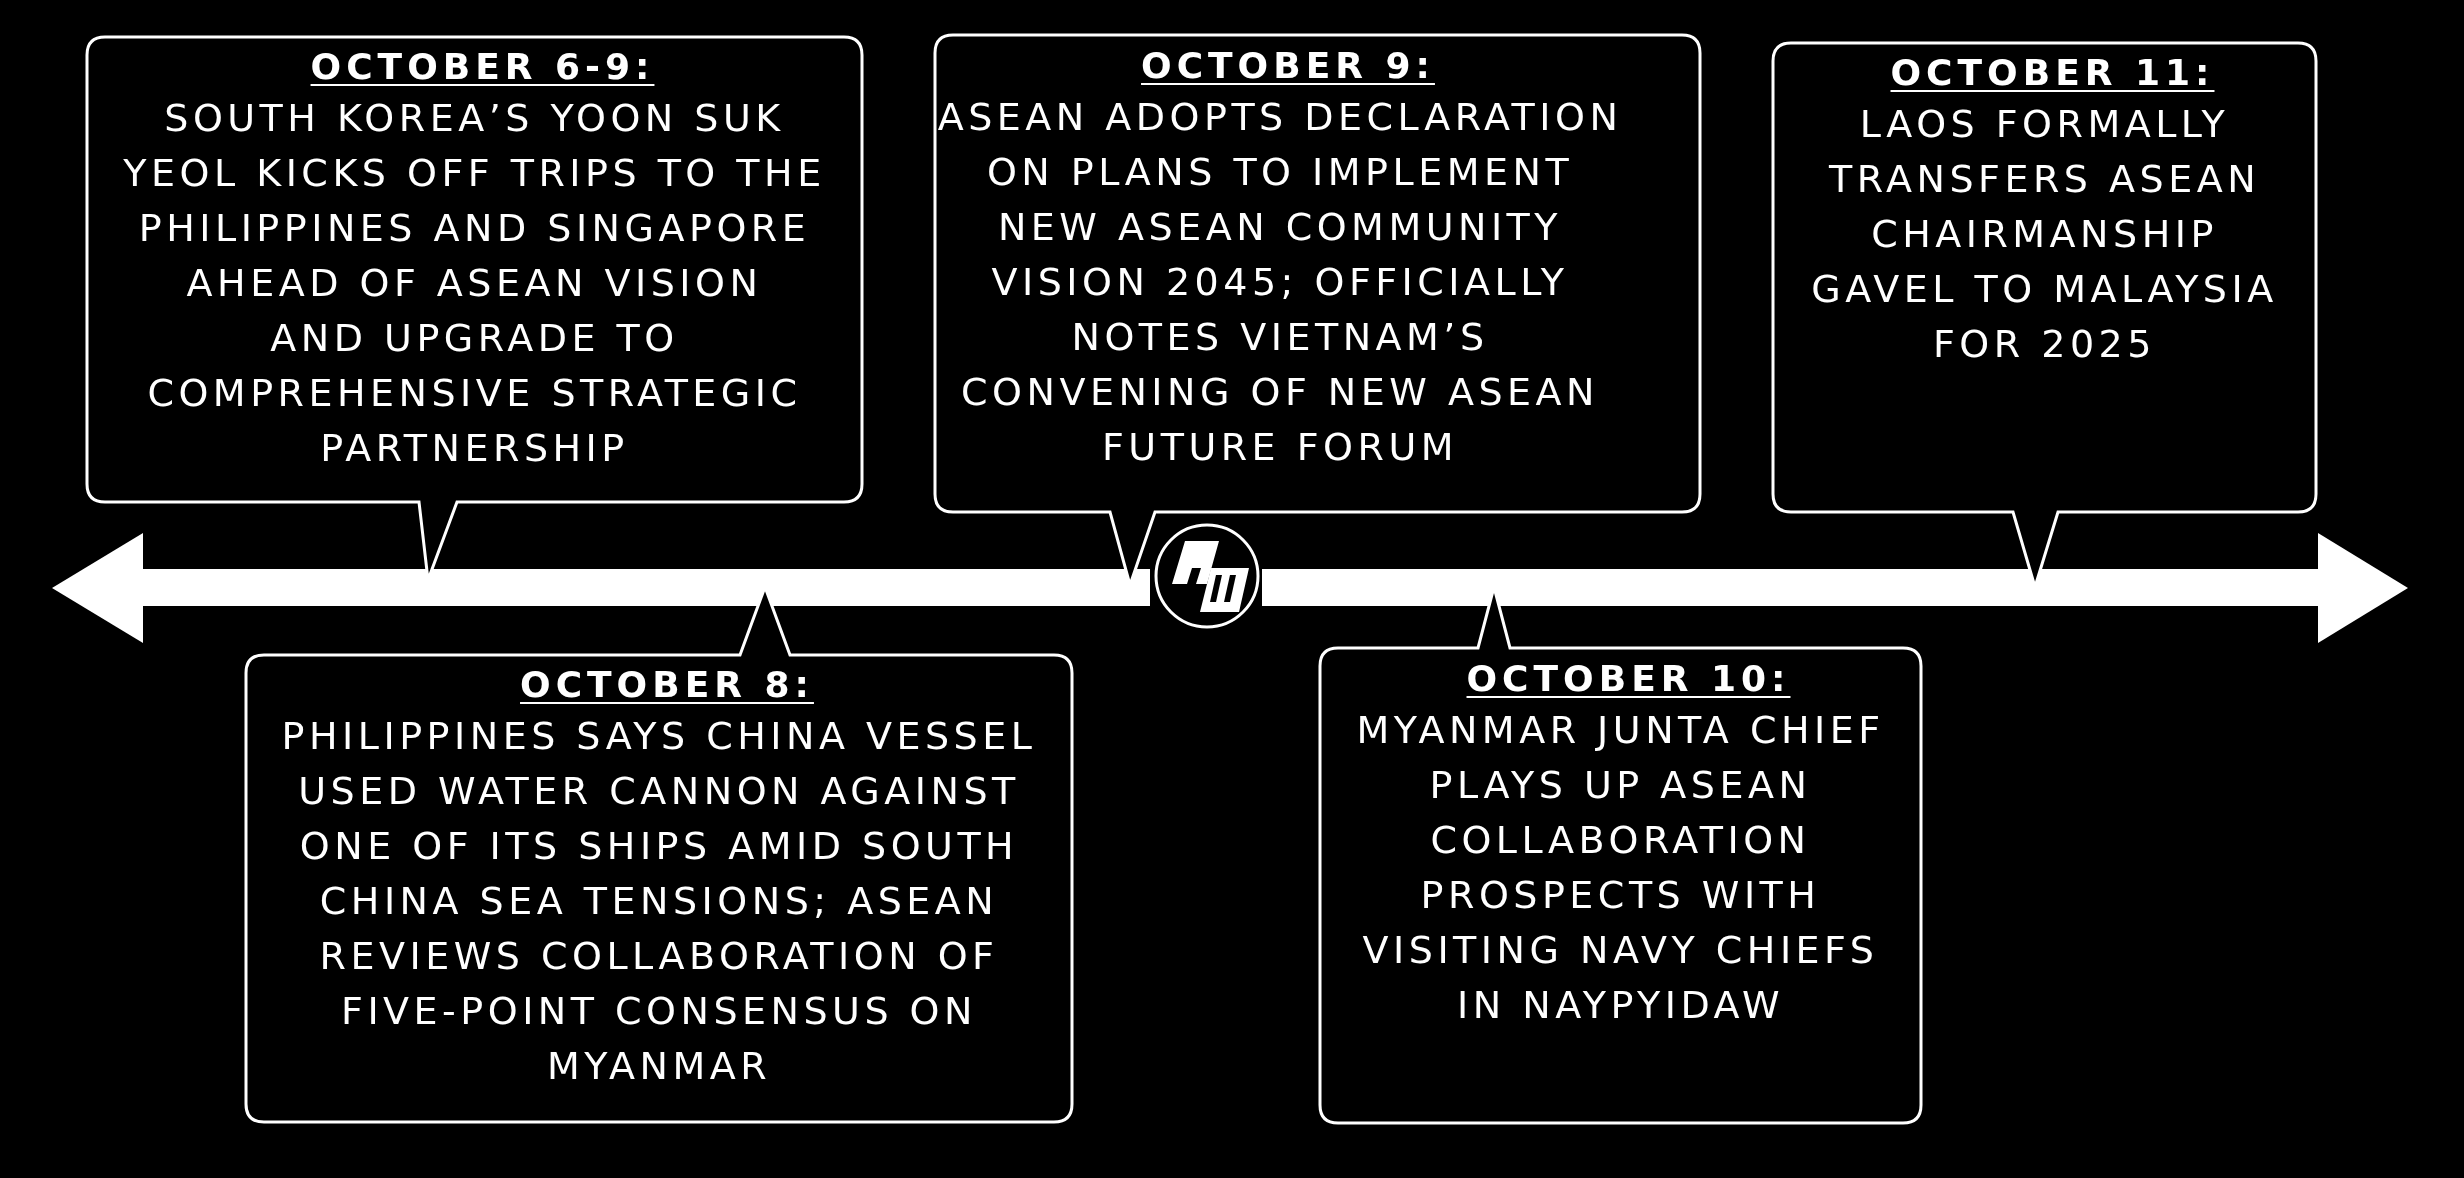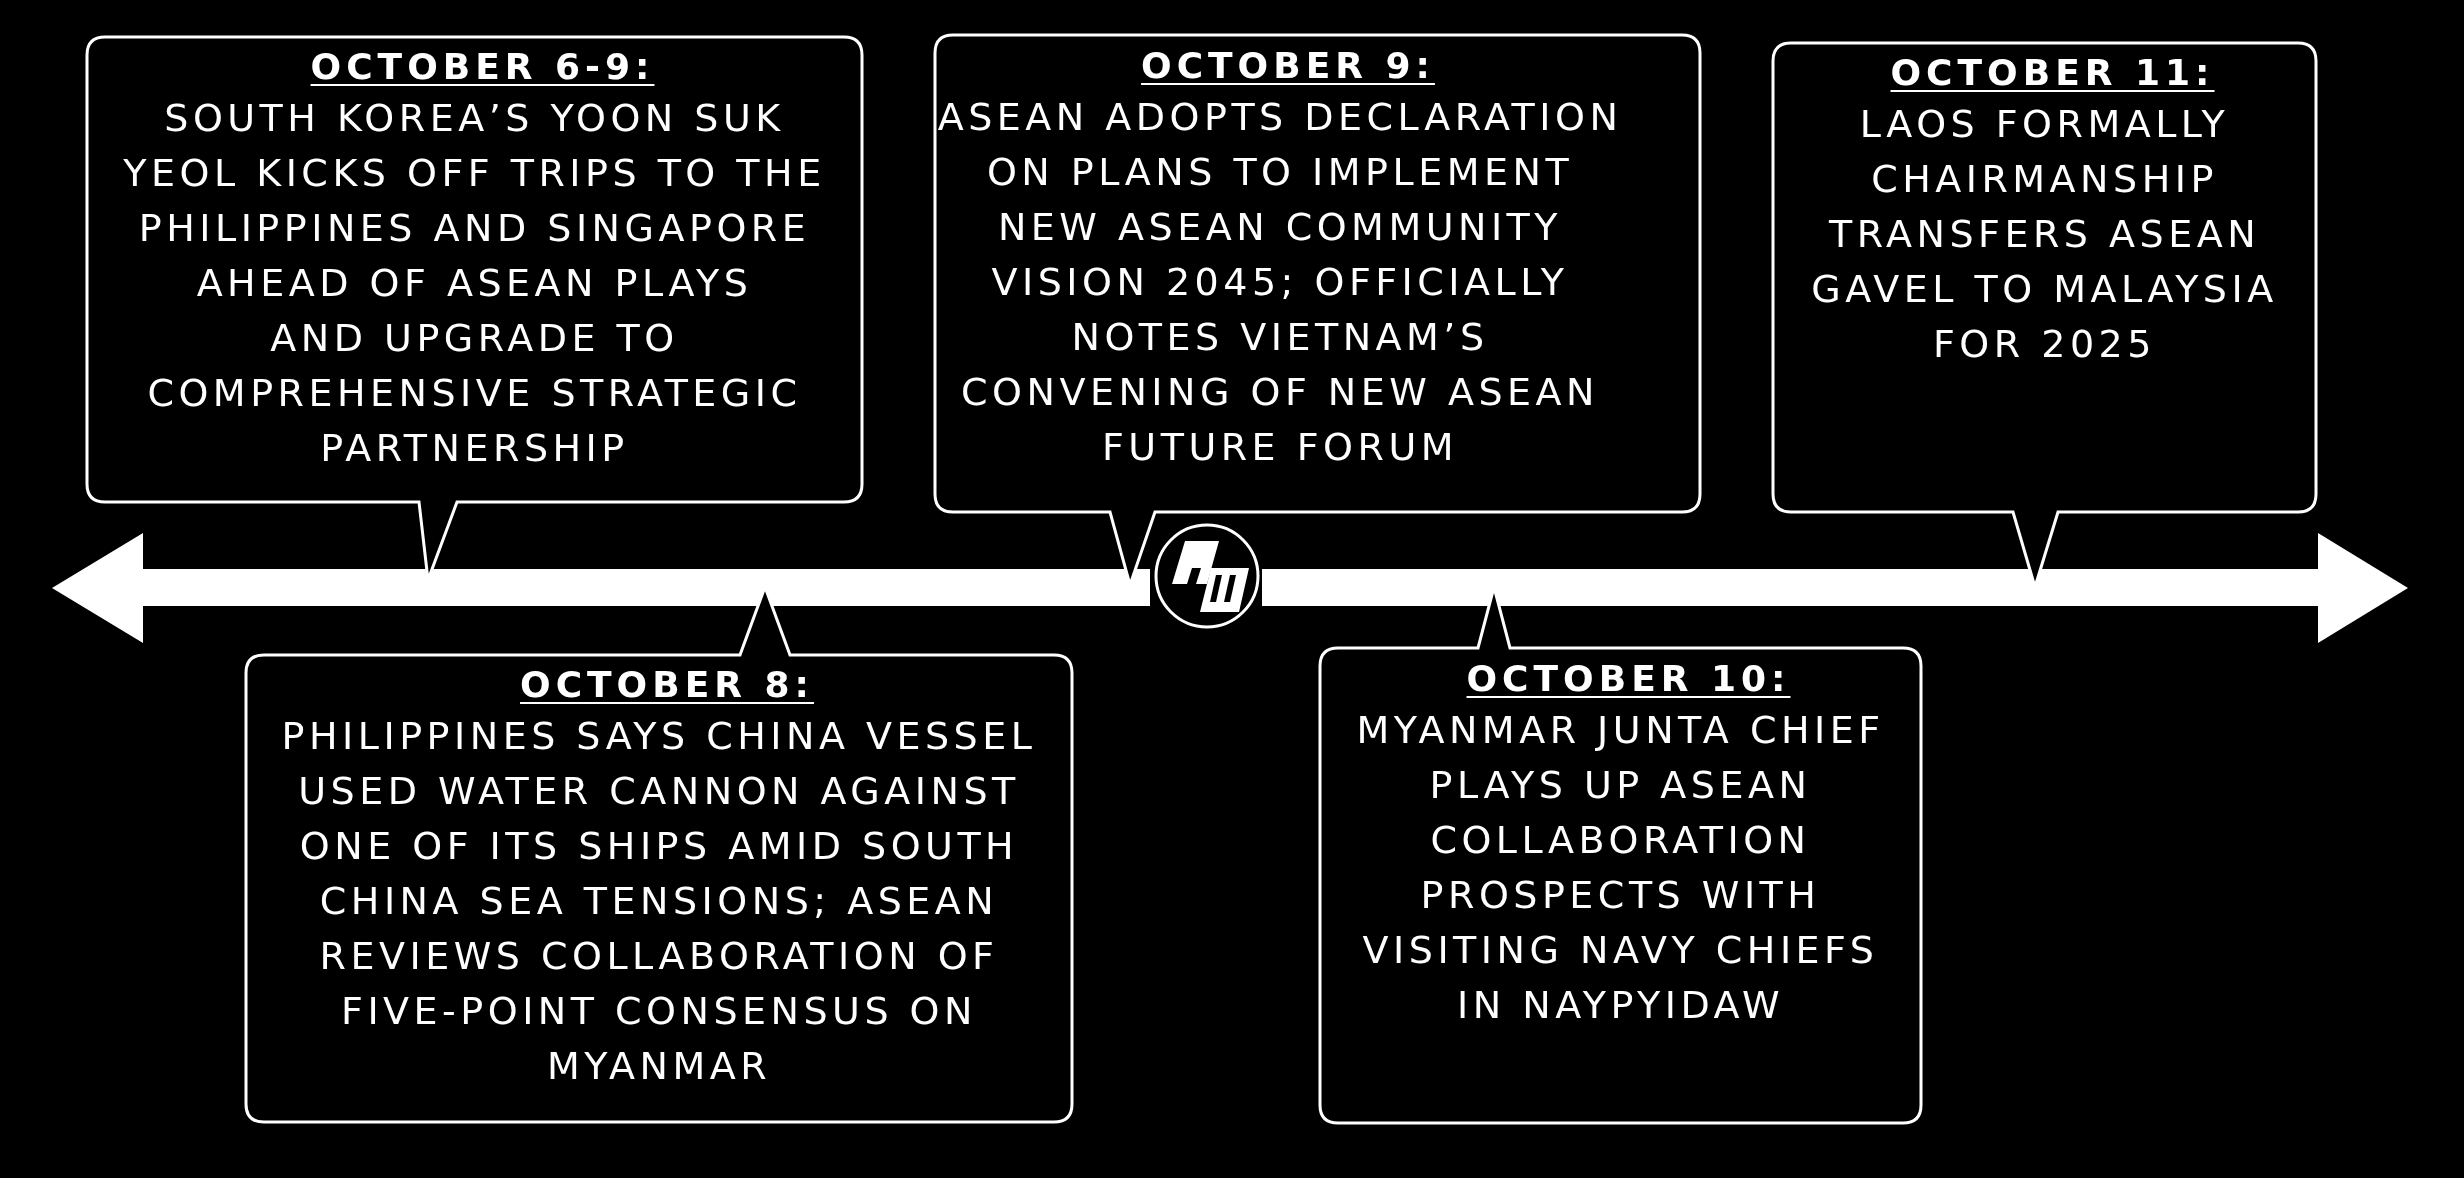"CHAIRMANSHIP" div.body-line { order: before "TRANSFERS ASEAN" -> after "TRANSFERS ASEAN" }
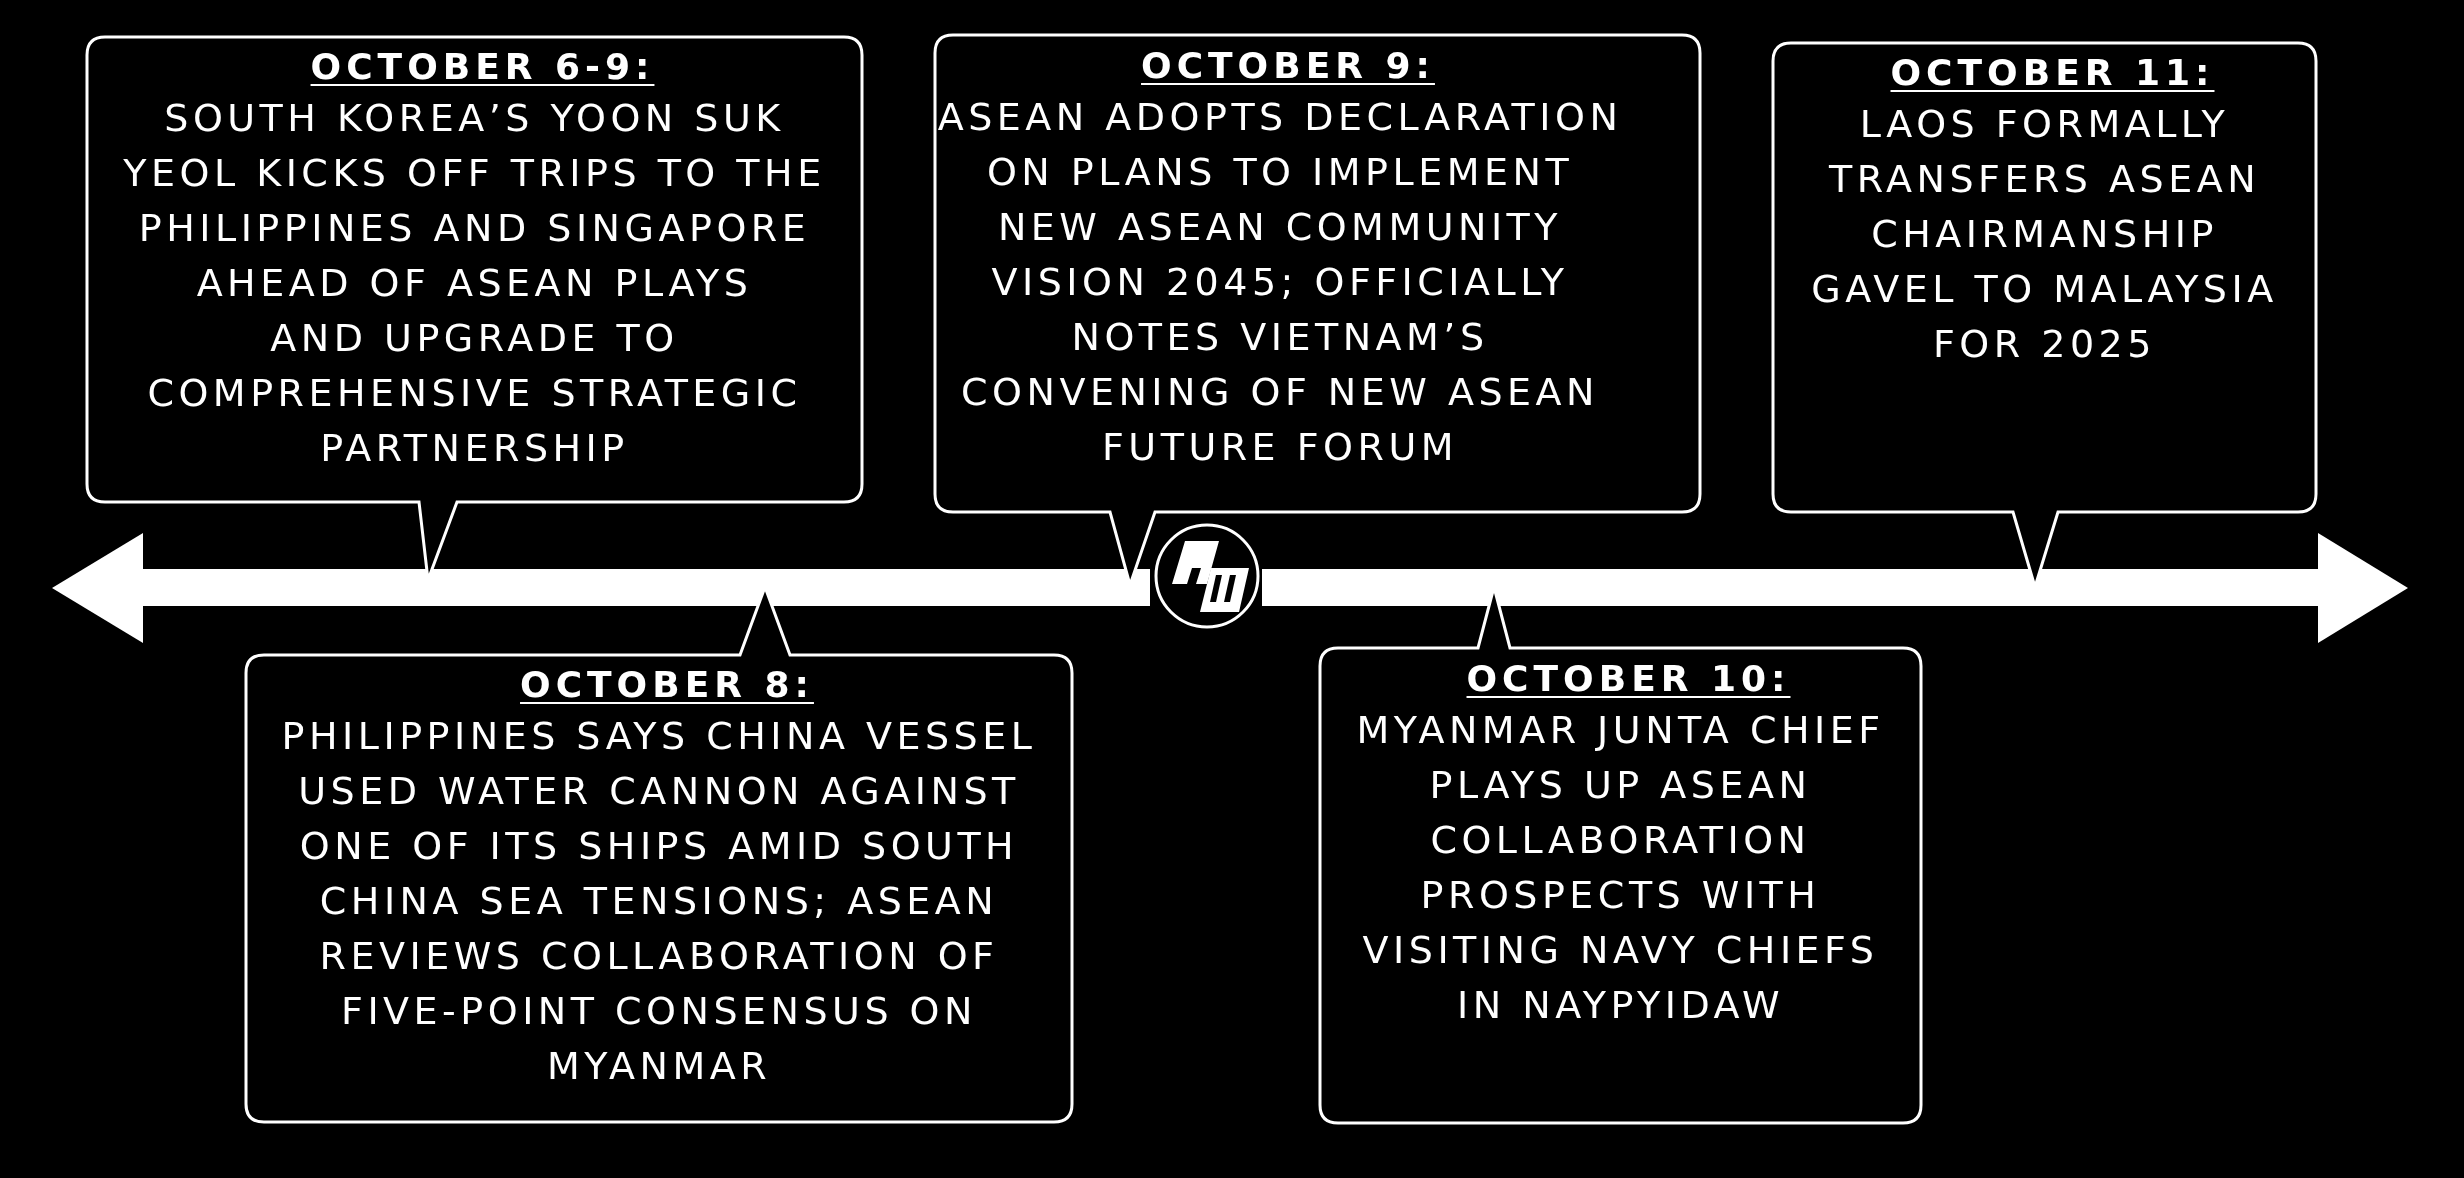"AHEAD OF ASEAN PLAYS" div.body-line { text: PLAYS -> VISION }
